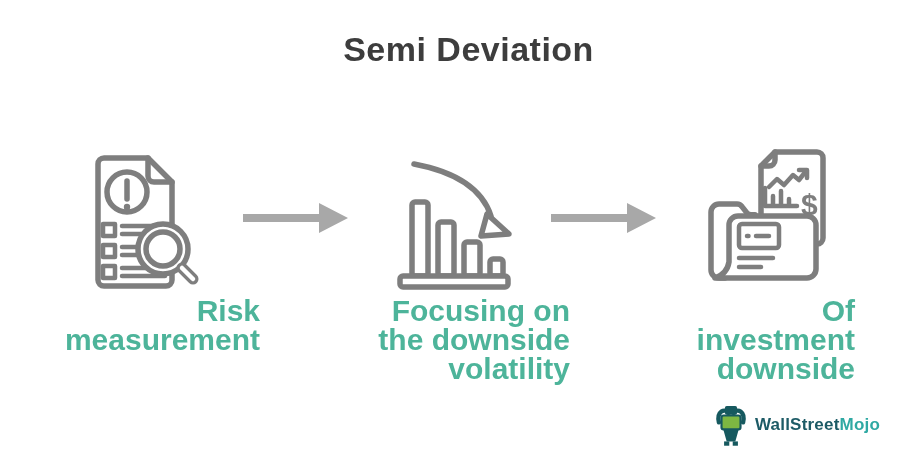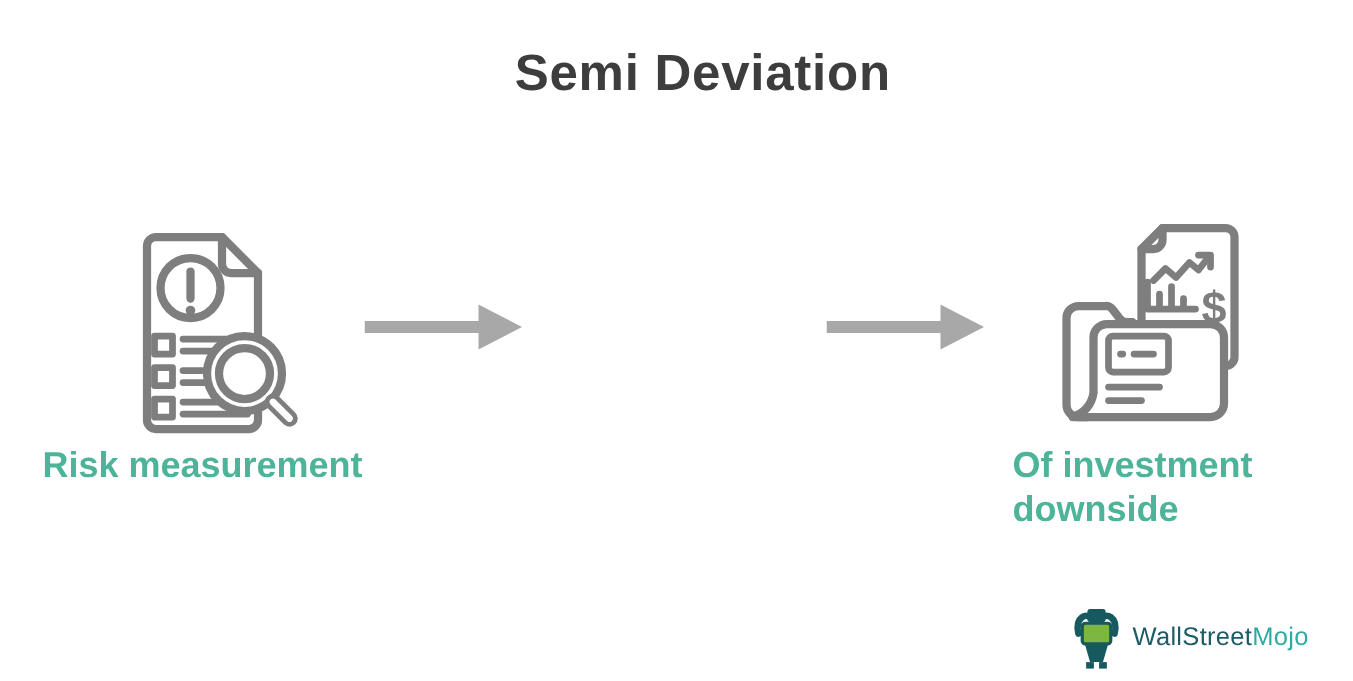"Risk measurement" .step-label { font-size: 24px -> 30px; text-align: left -> right }
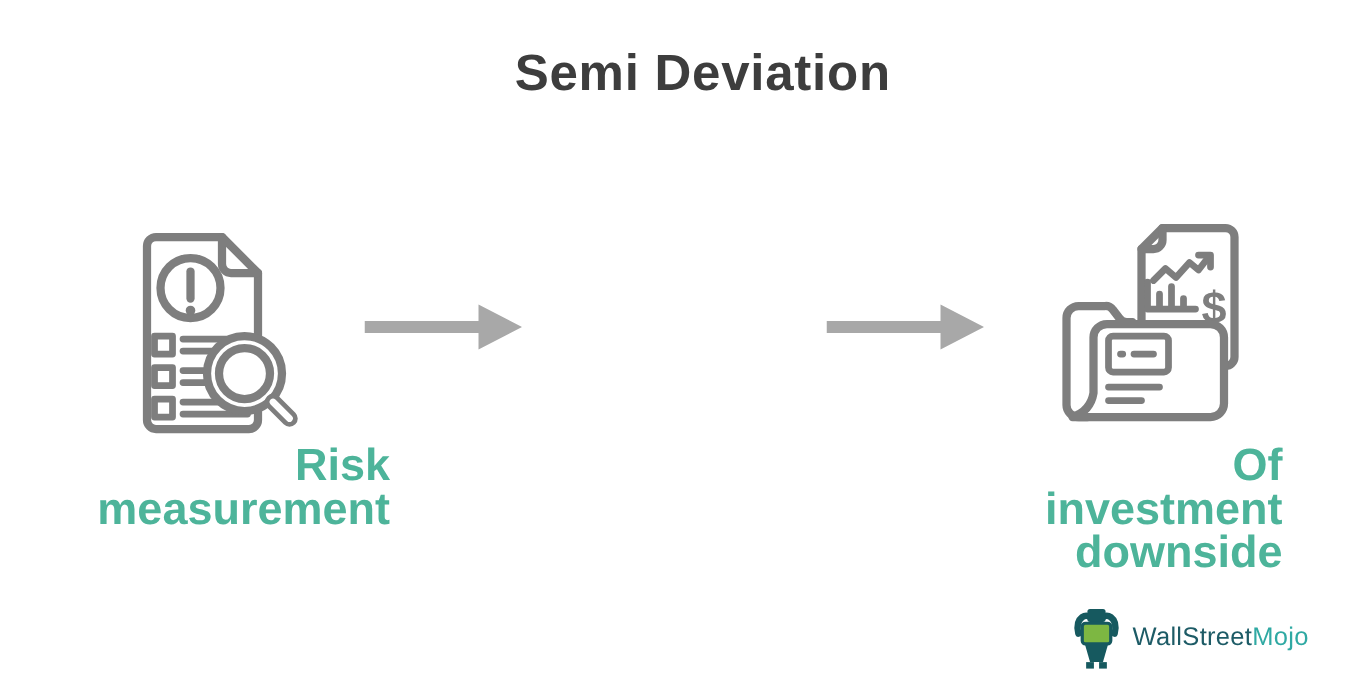"Focusing on the downside volatility" div.step { html: none -> <div> <div> <svg> <rect></rect> <rect></rect> <rect></rect> <rect></rect> <rect></rect> <path></path> <polygon></polygon> </svg> </div> <div>Focusing on the downside volatility</div> </div> }
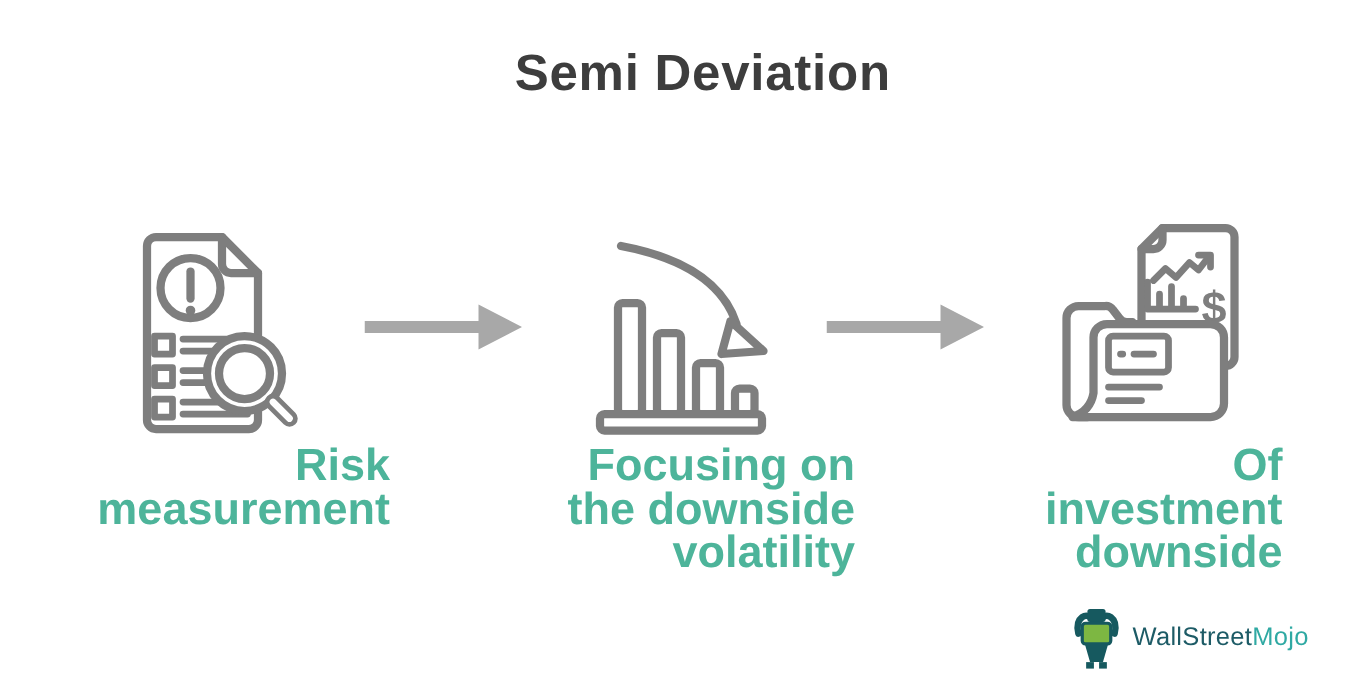"WallStreetMojo" .logo-text { font-weight: normal -> bold }
